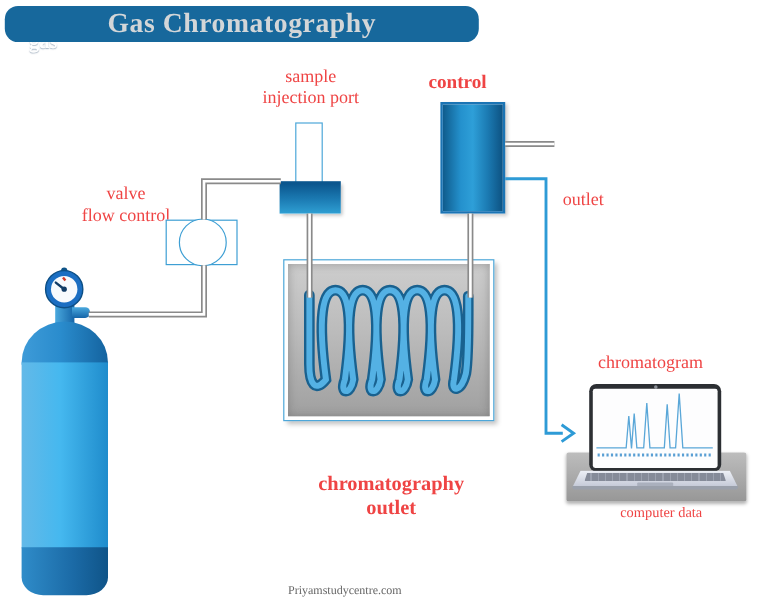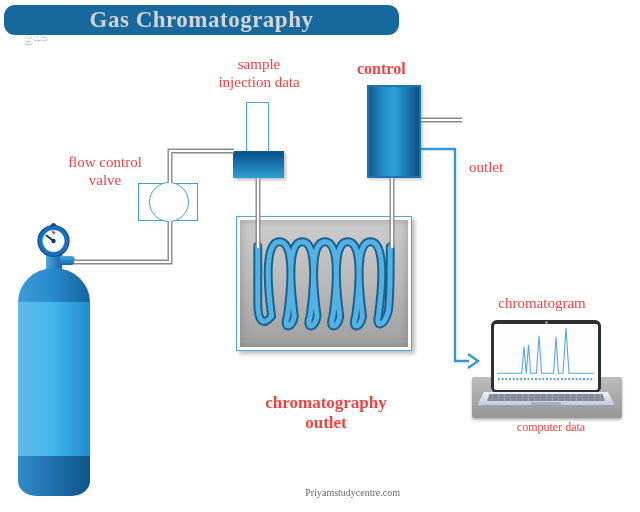"injection data" span.line { text: data -> port }
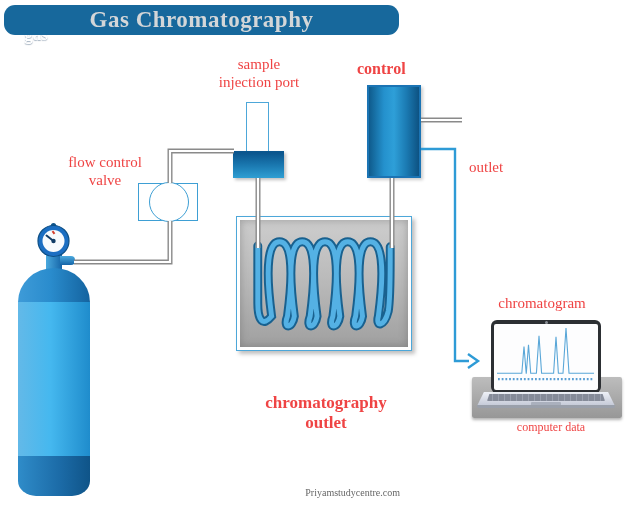"flow control" span.line { order: before "valve" -> after "valve" }
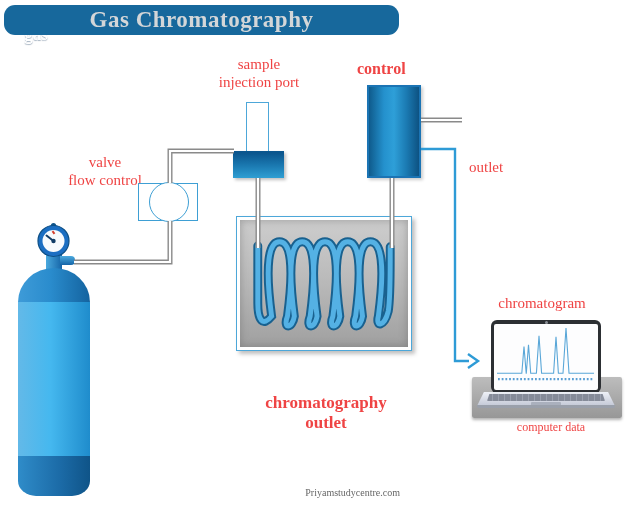"Priyamstudycentre.com" .watermark { text-align: right -> left }
